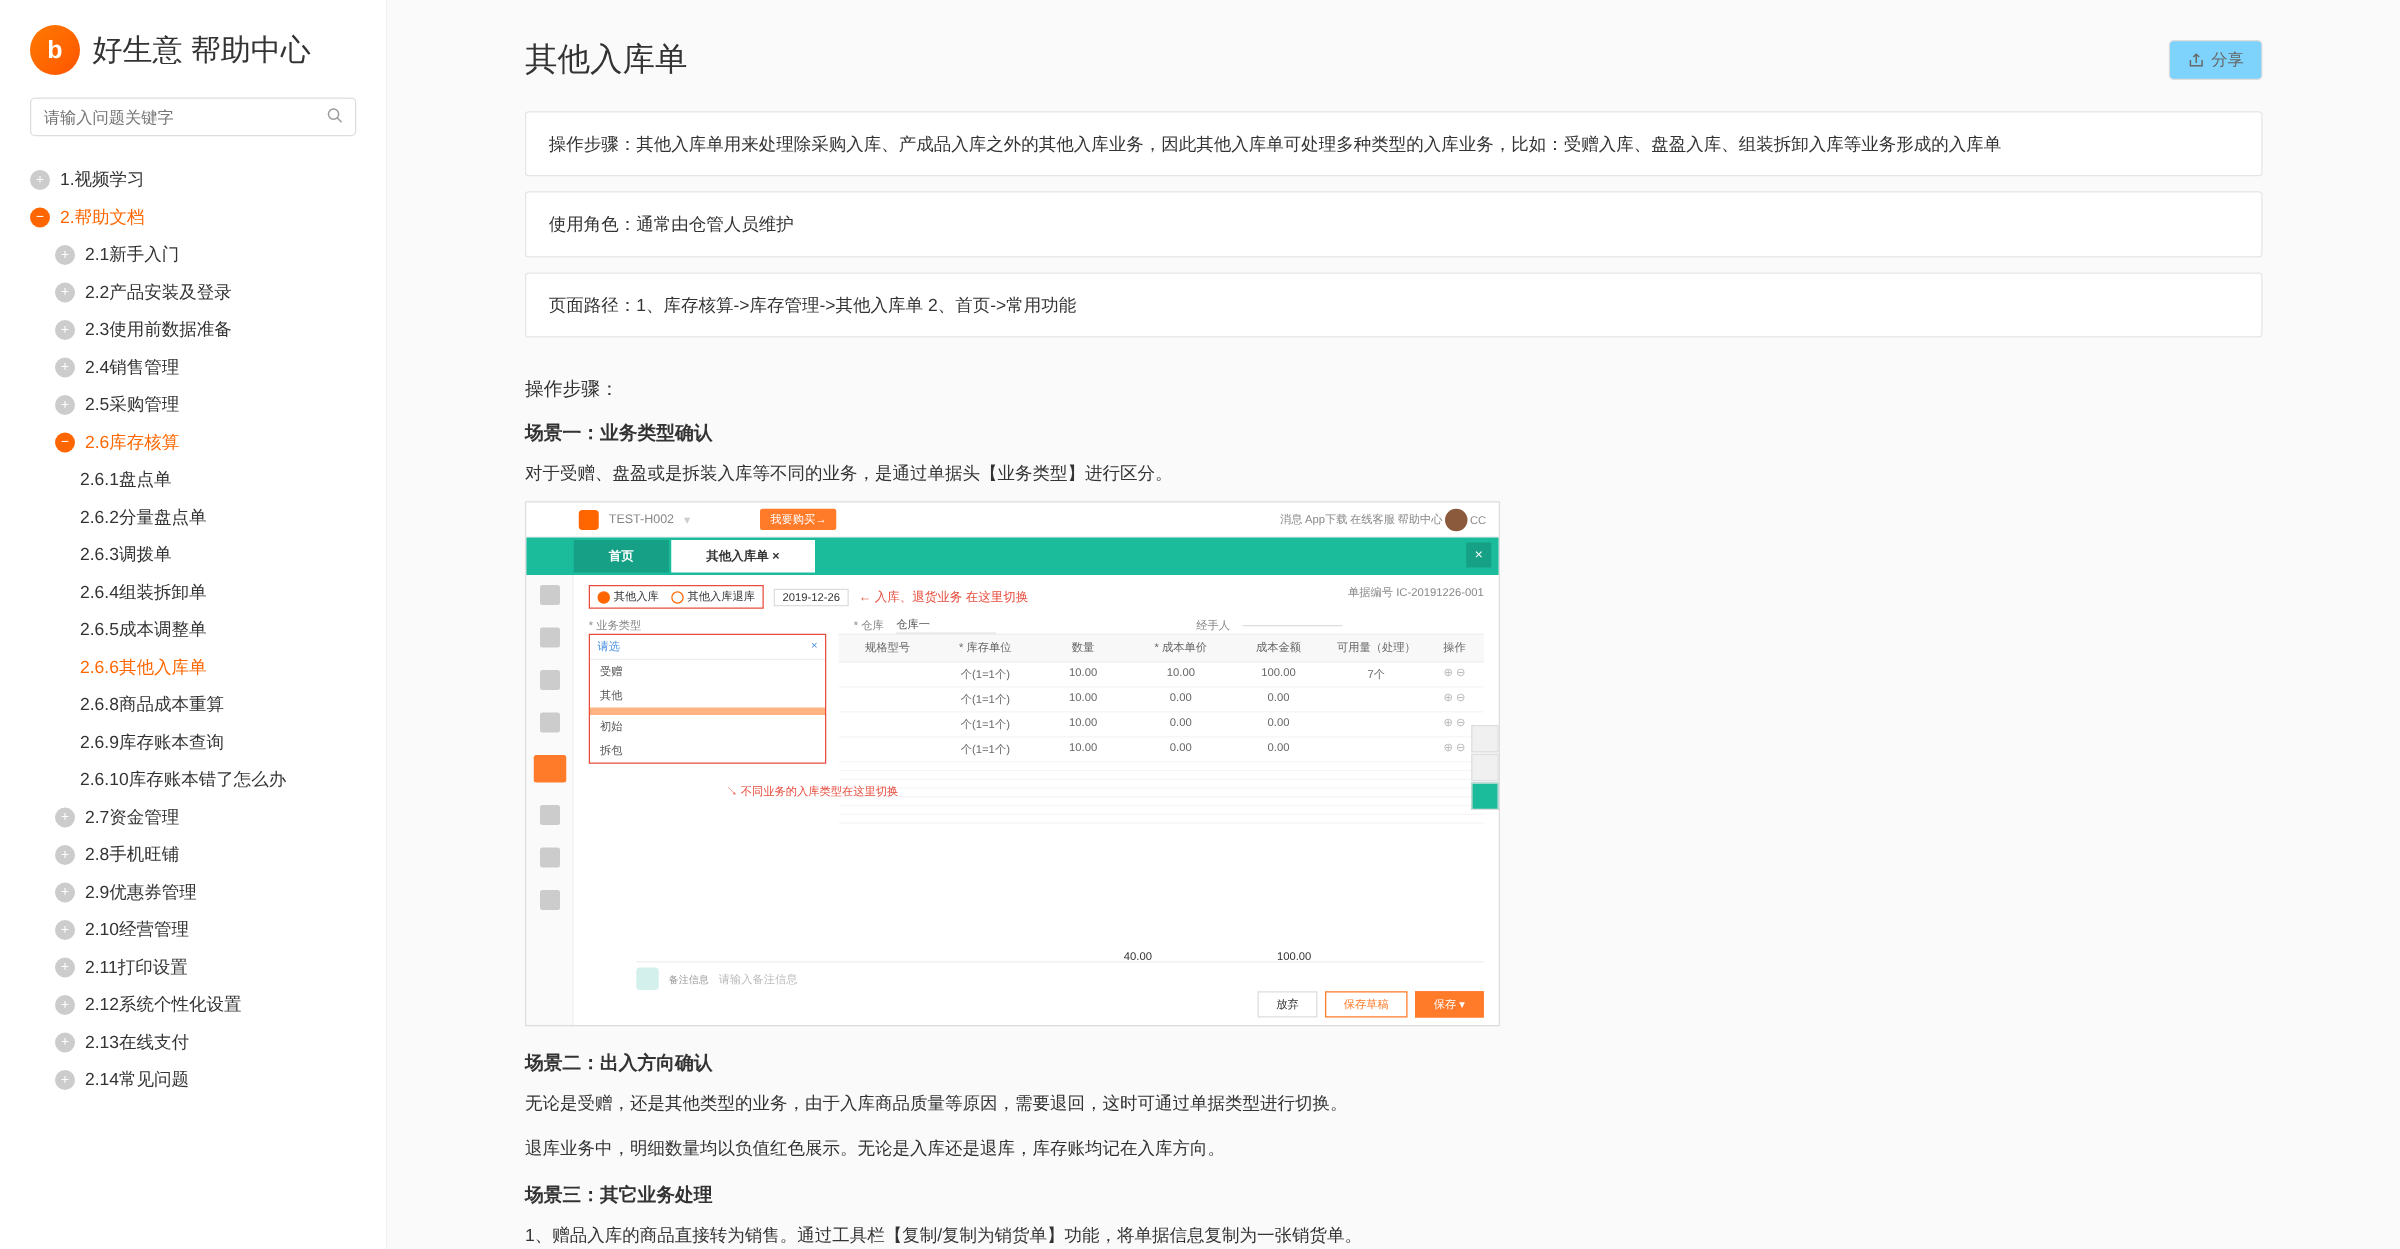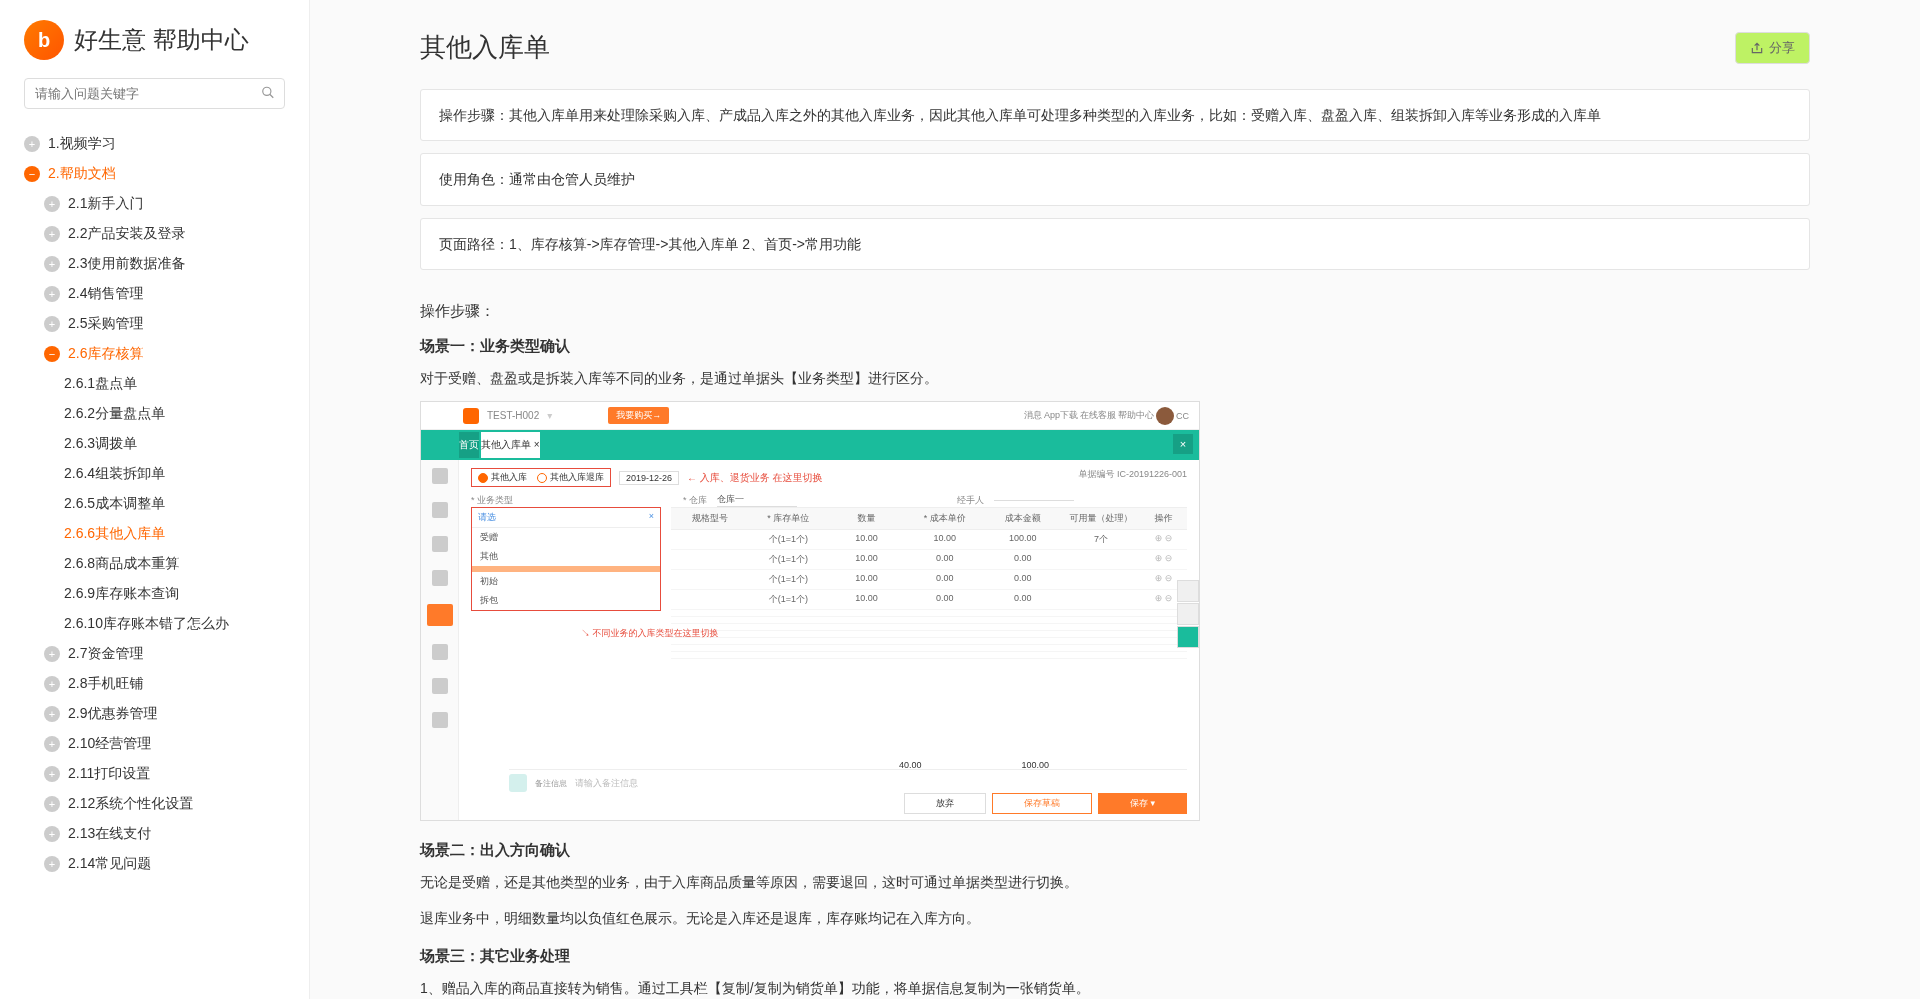"分享" .share-btn { background: #bef264 -> #7dd3fc }
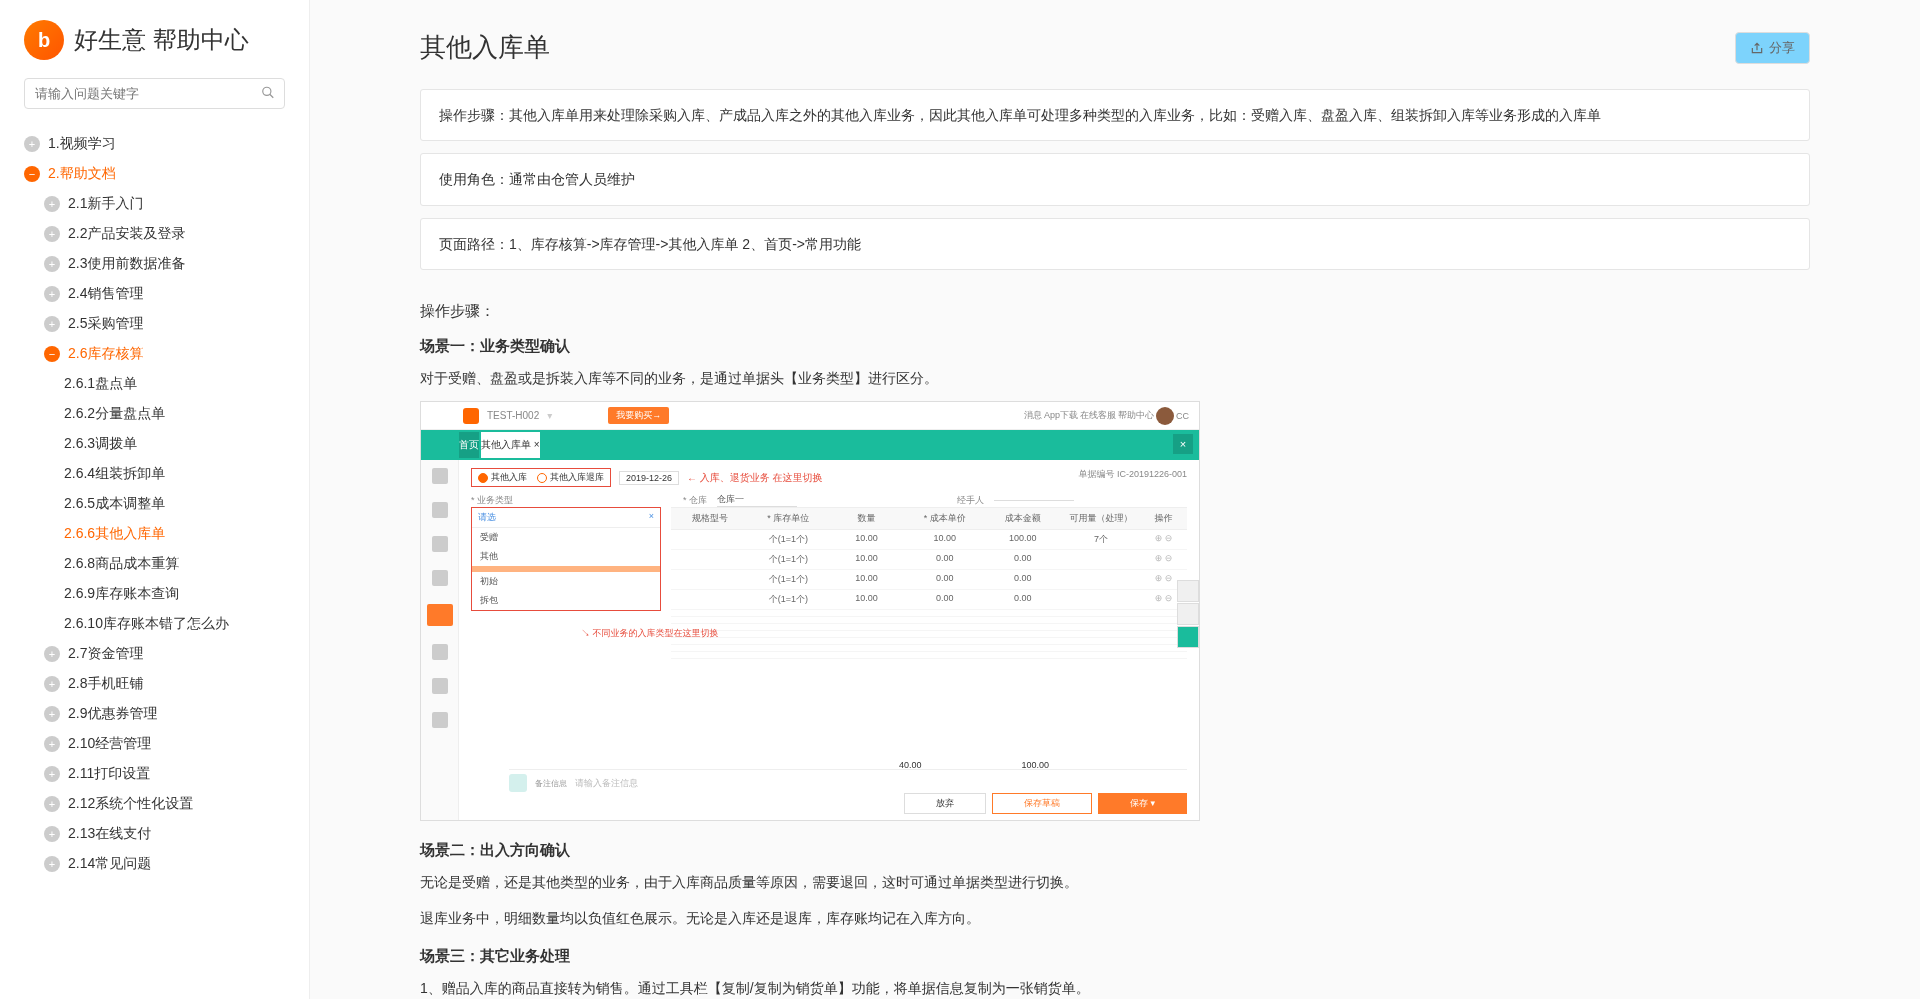"首页" .ss-tab { font-weight: none -> bold; padding: 6px 0 -> 6px 28px }
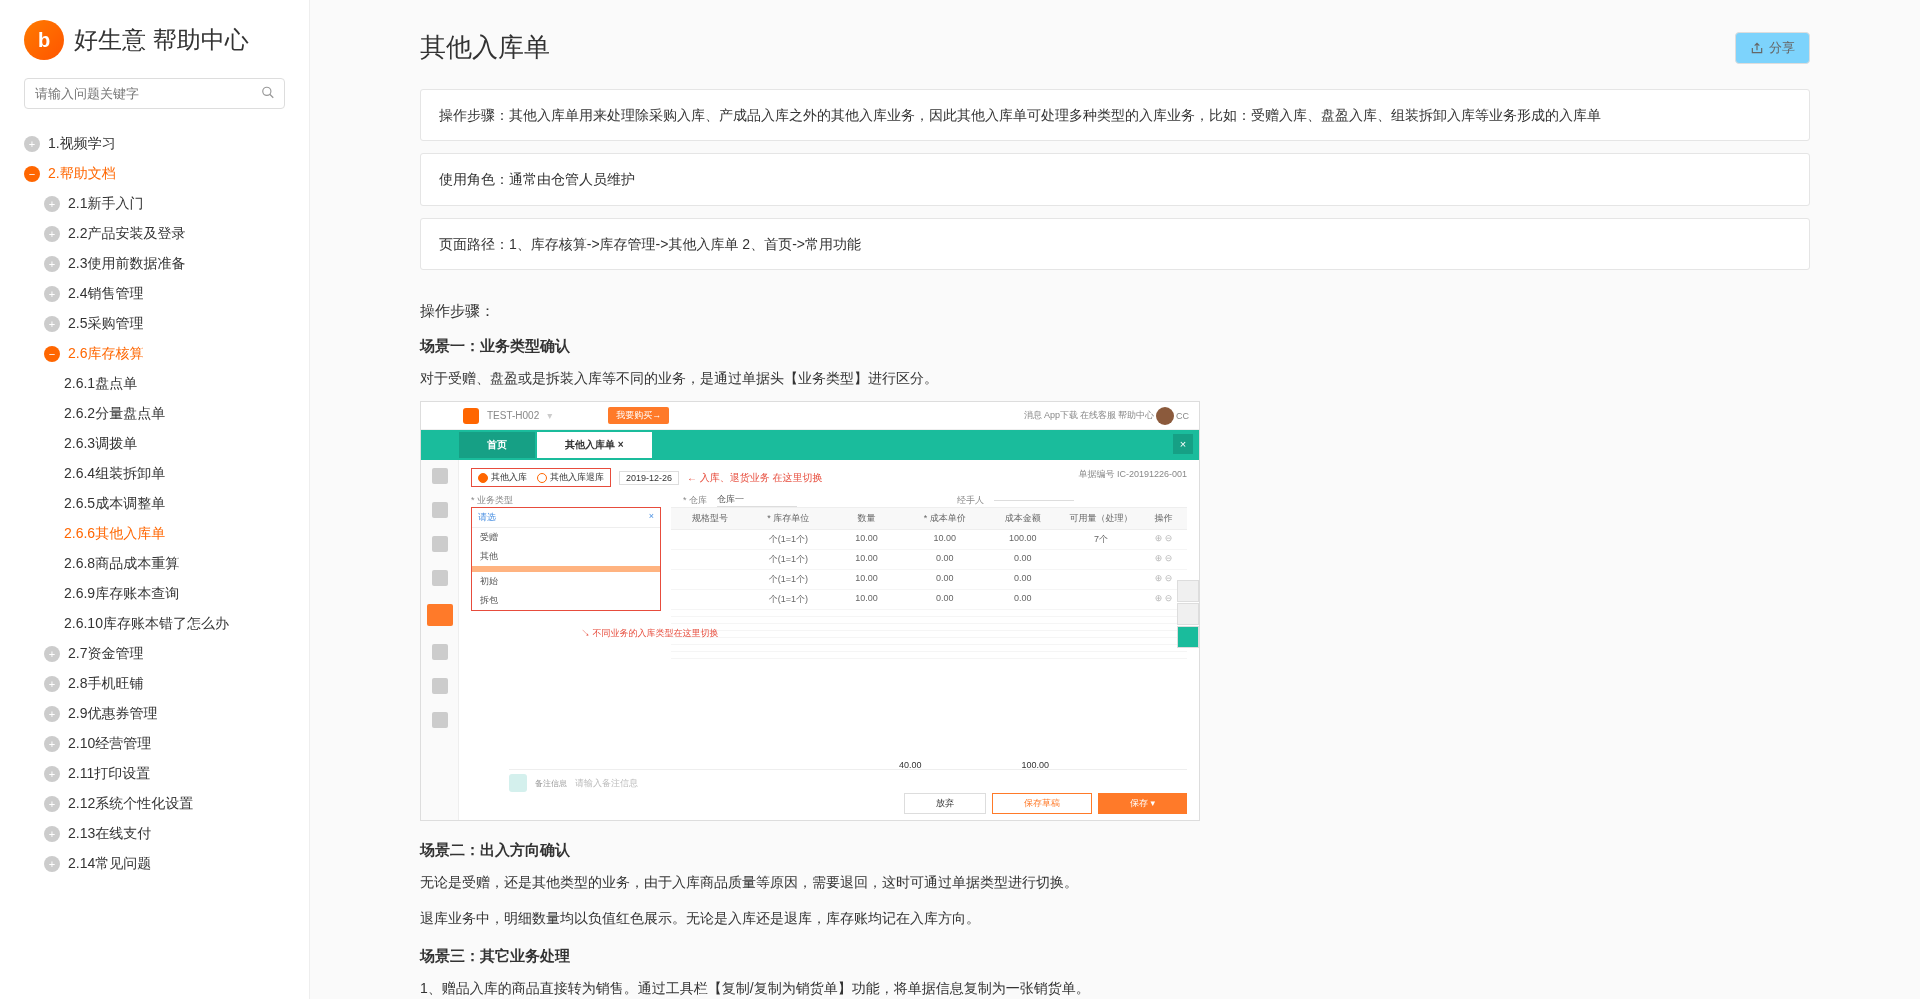"放弃" .ss-btn { padding: 3px 31px -> 3px 14px }
